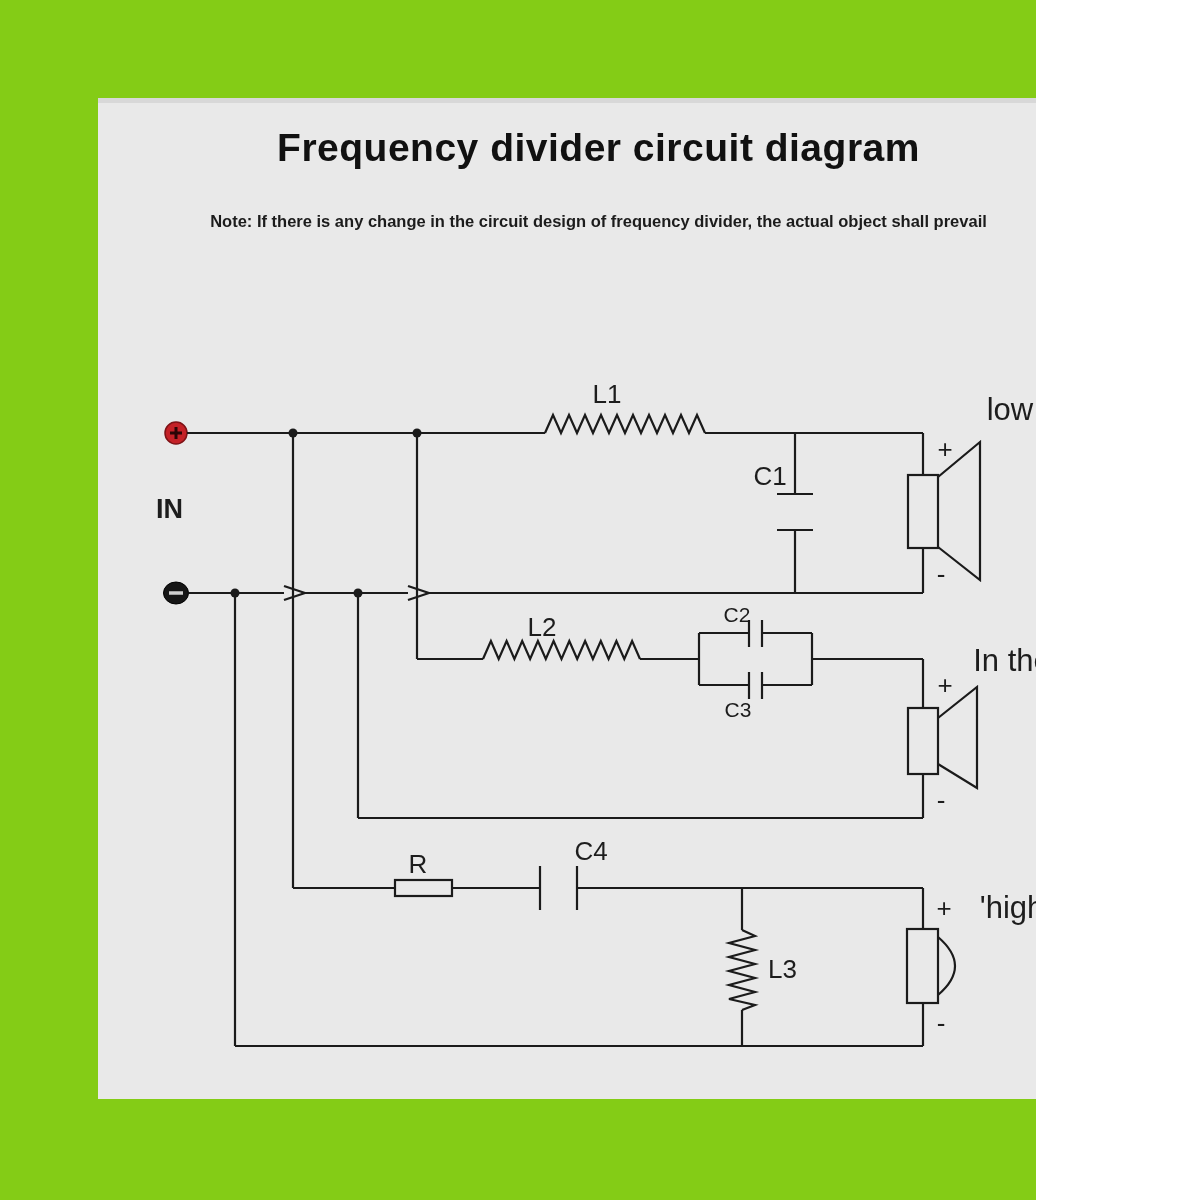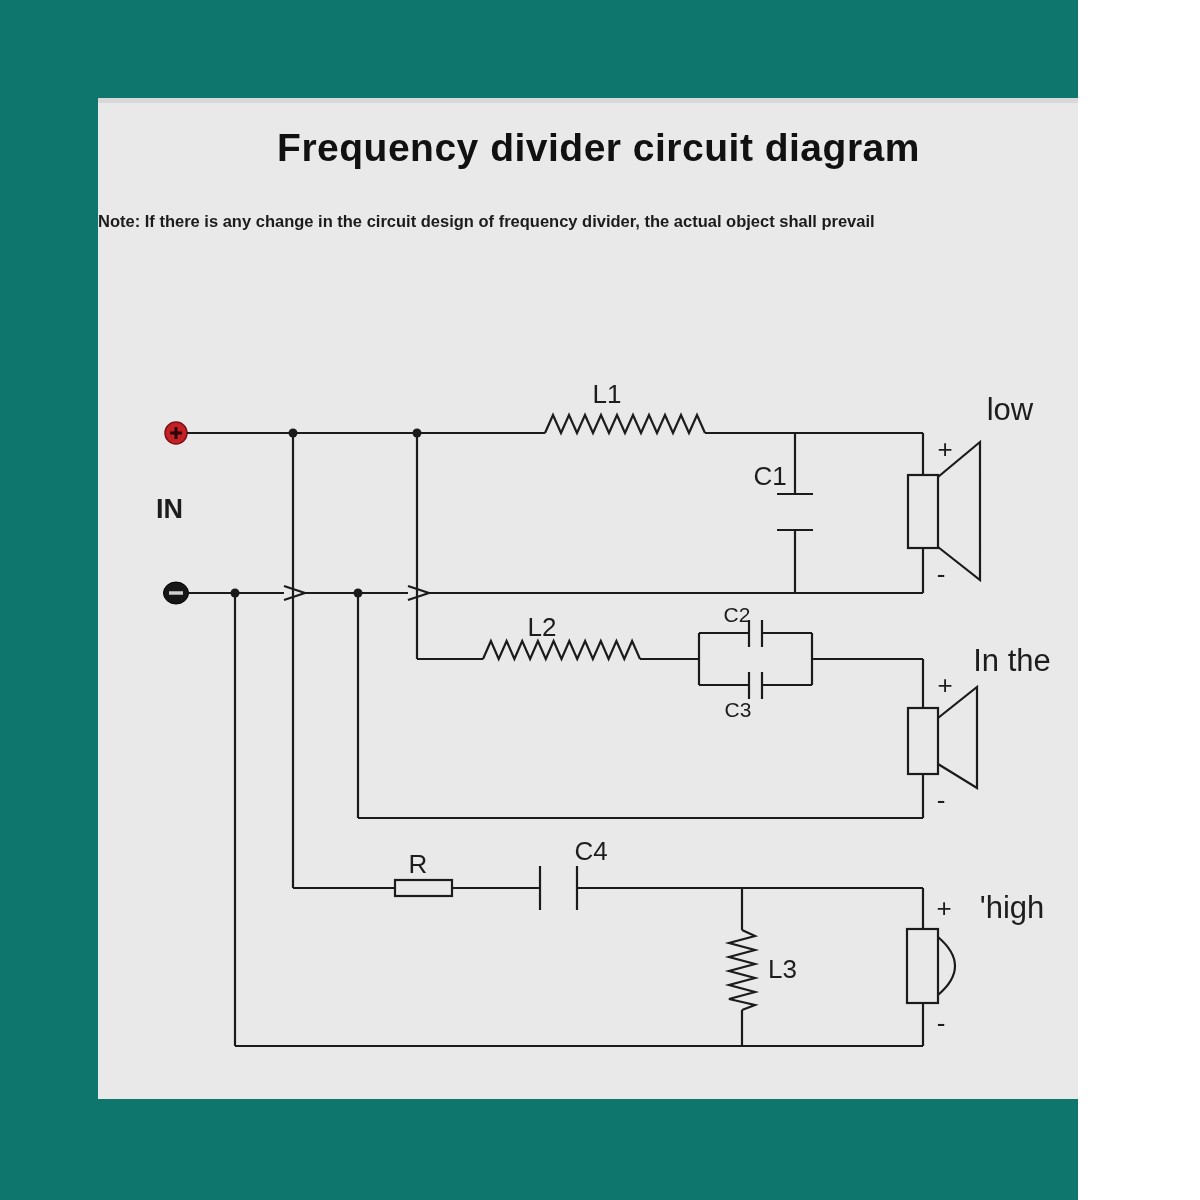"Frequency divider circuit diagram" .canvas { background: #0f766e -> #84cc16; padding-left: 42px -> none }
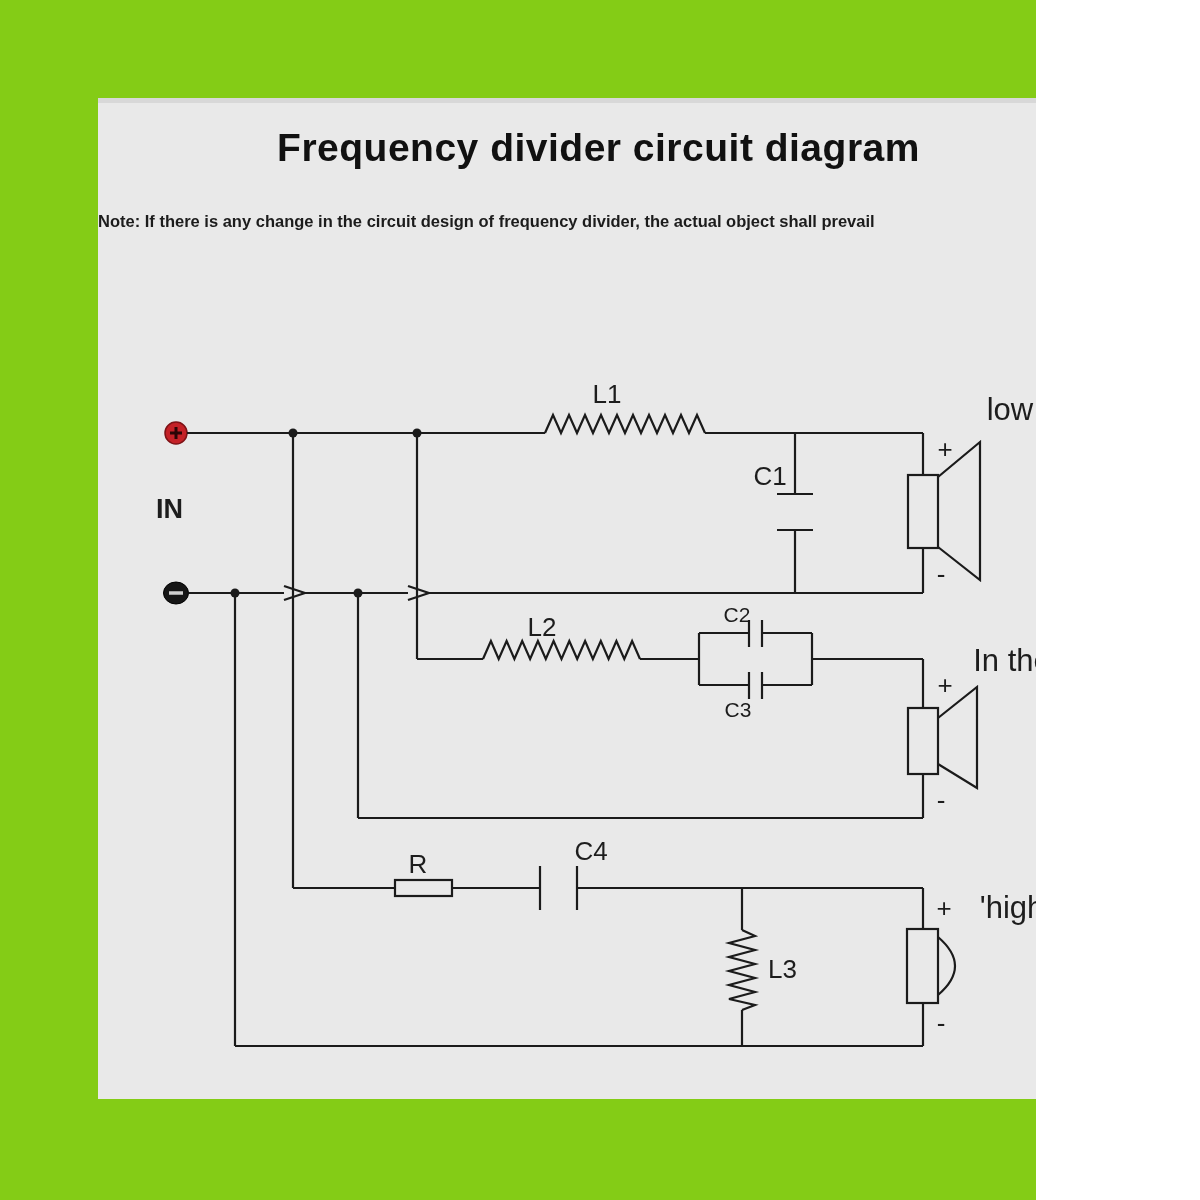"Note: If there is any" .note { text-align: none -> center }
